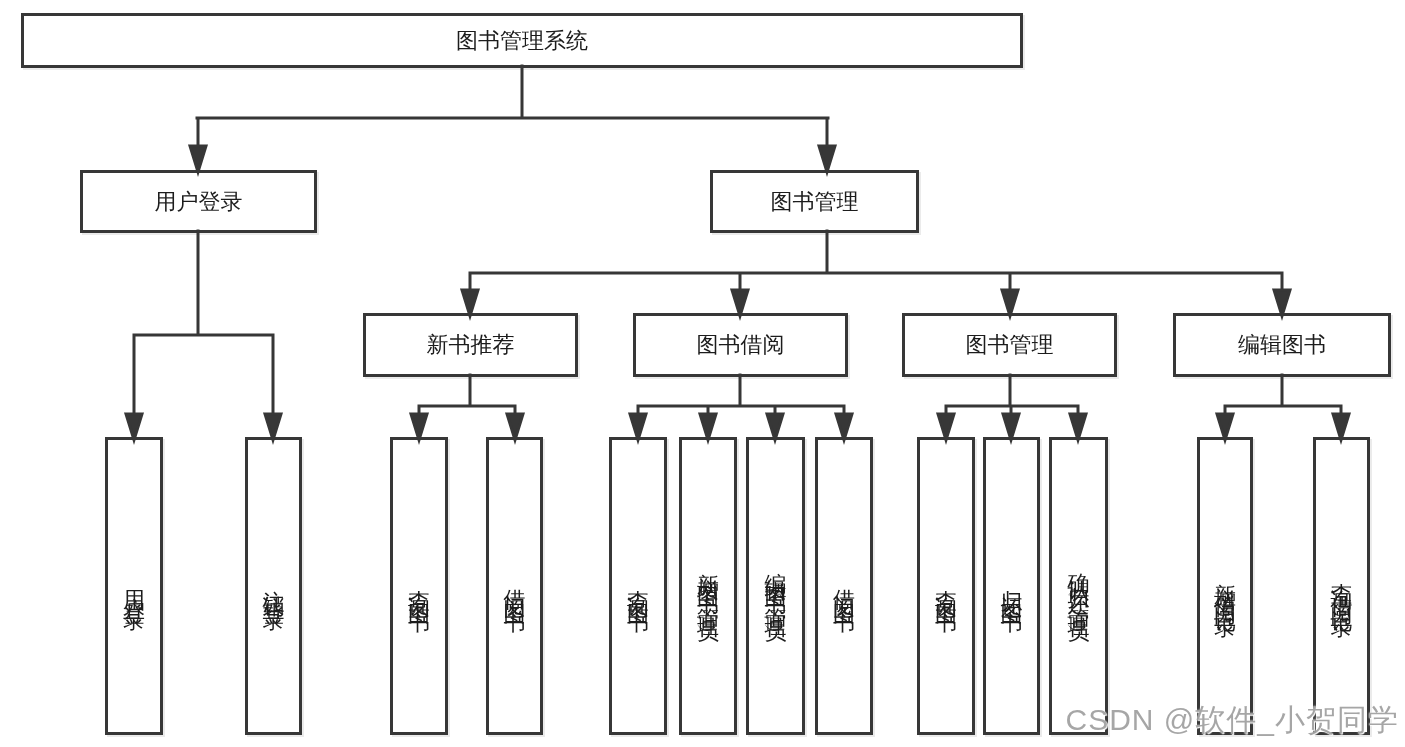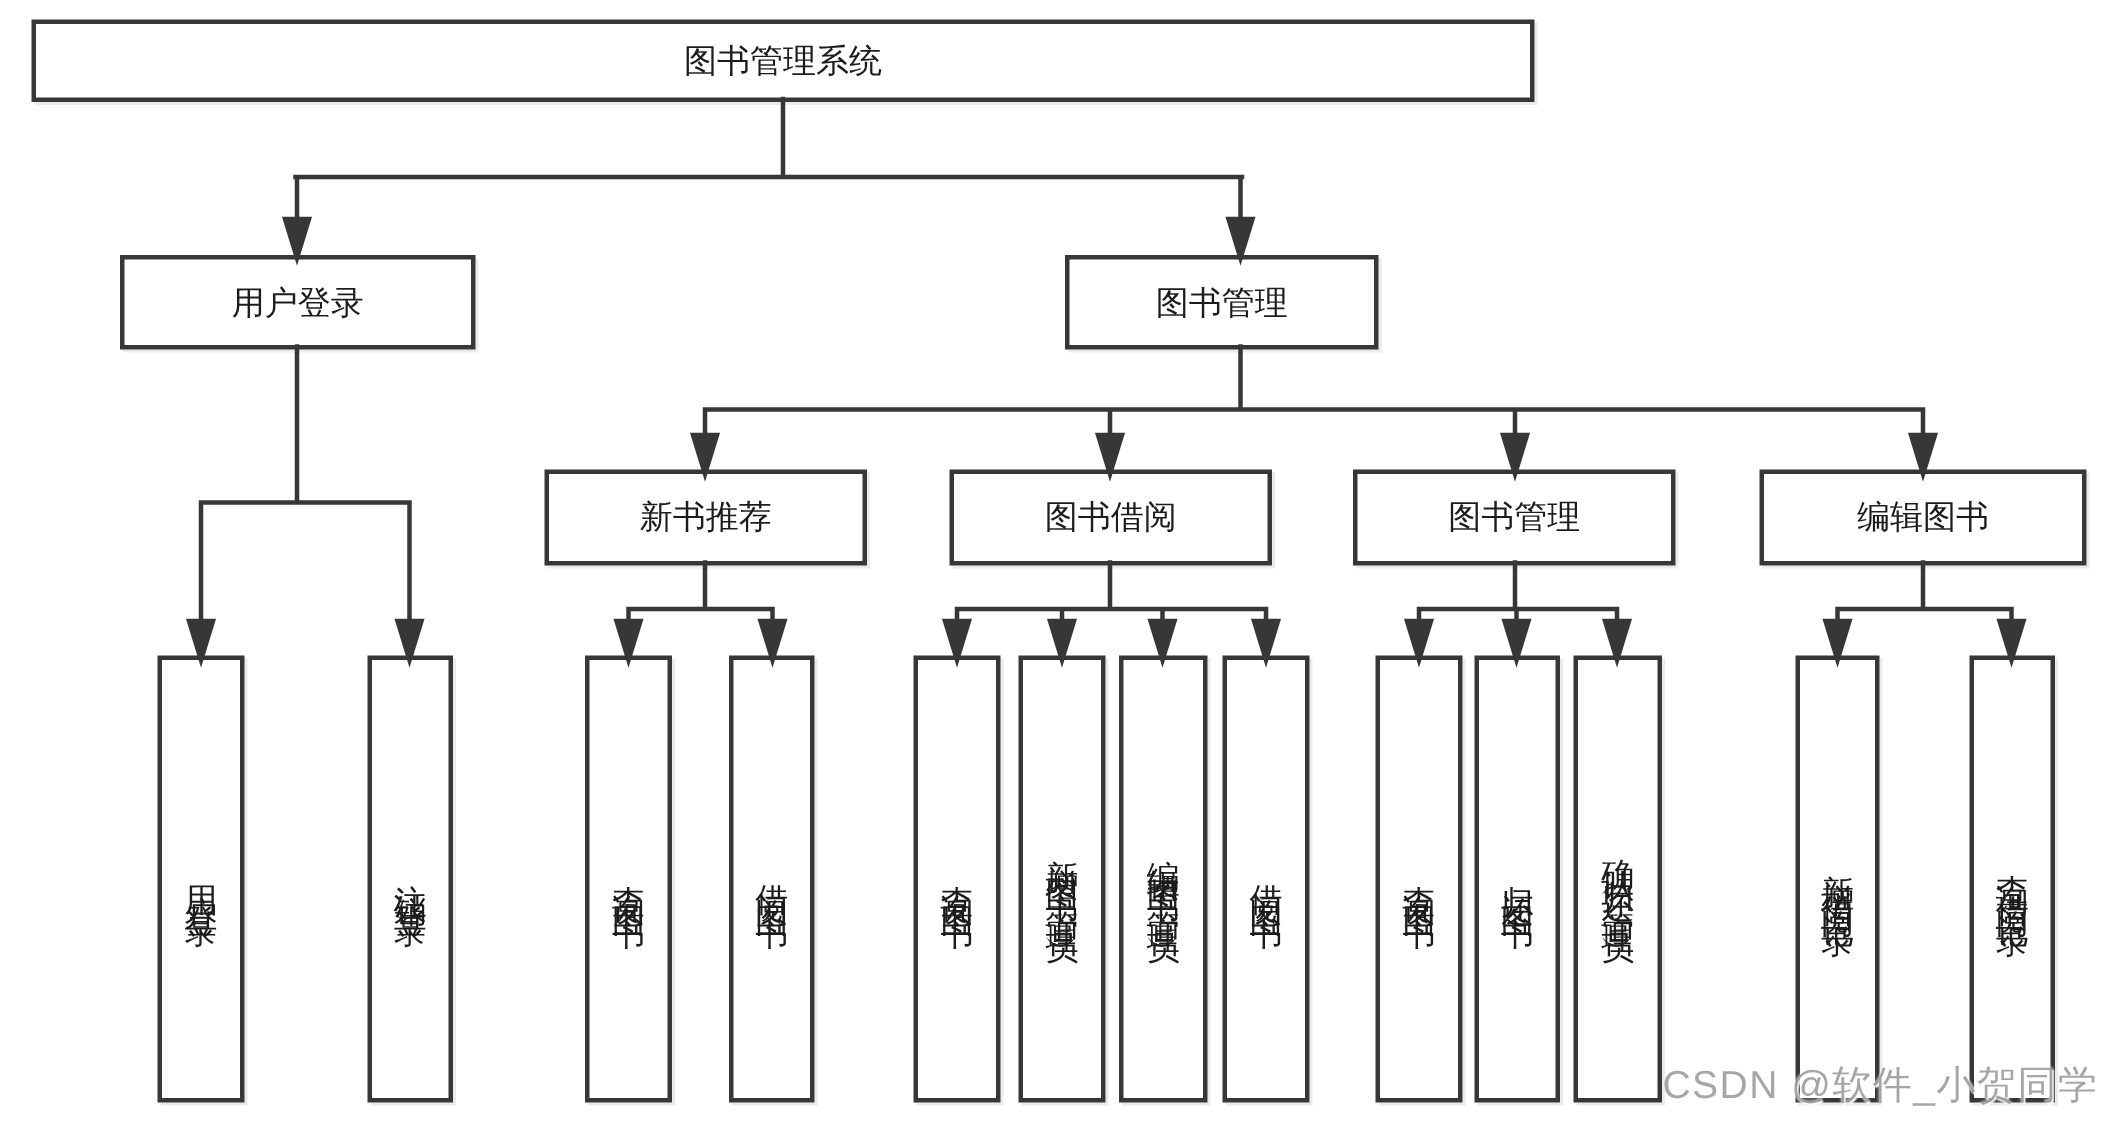"CSDN @软件_小贺同学" .watermark { font-size: 26px -> 30px }
